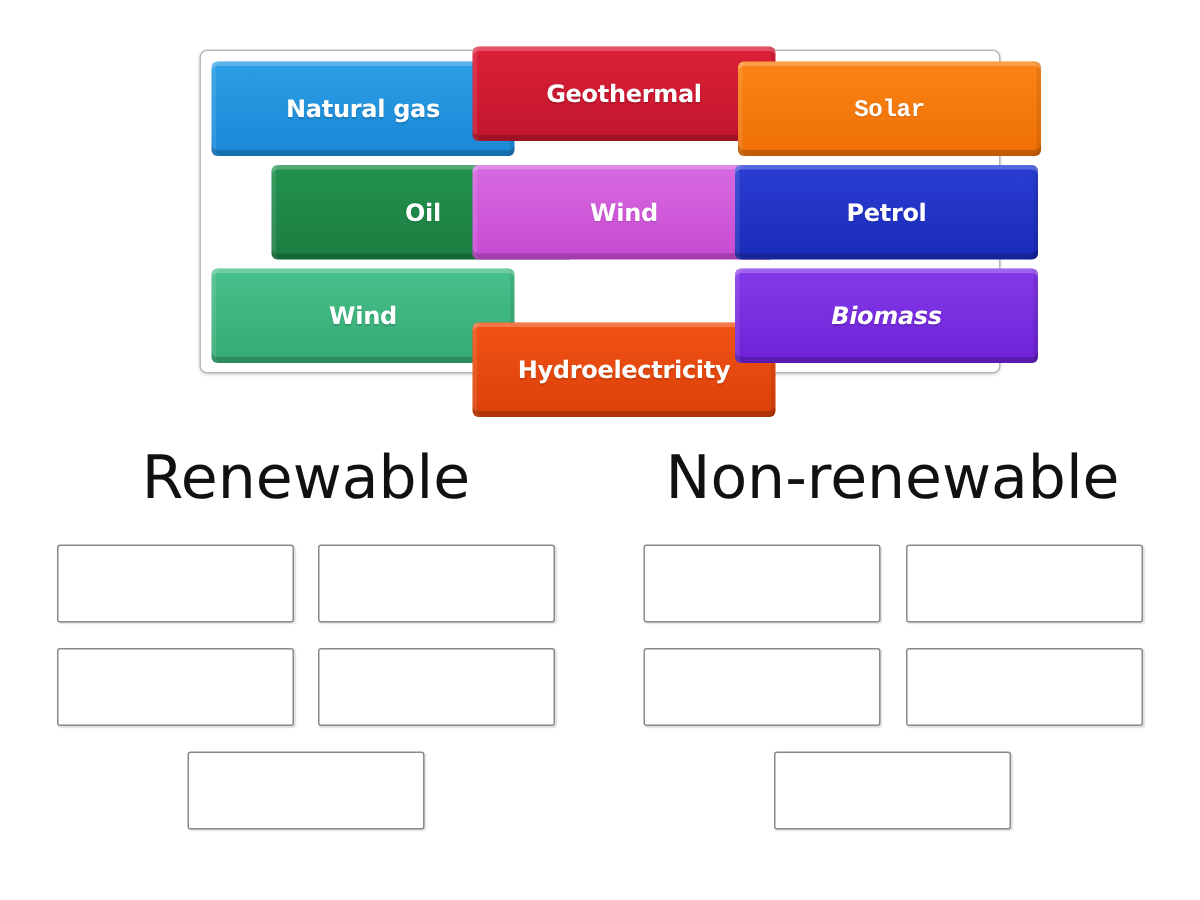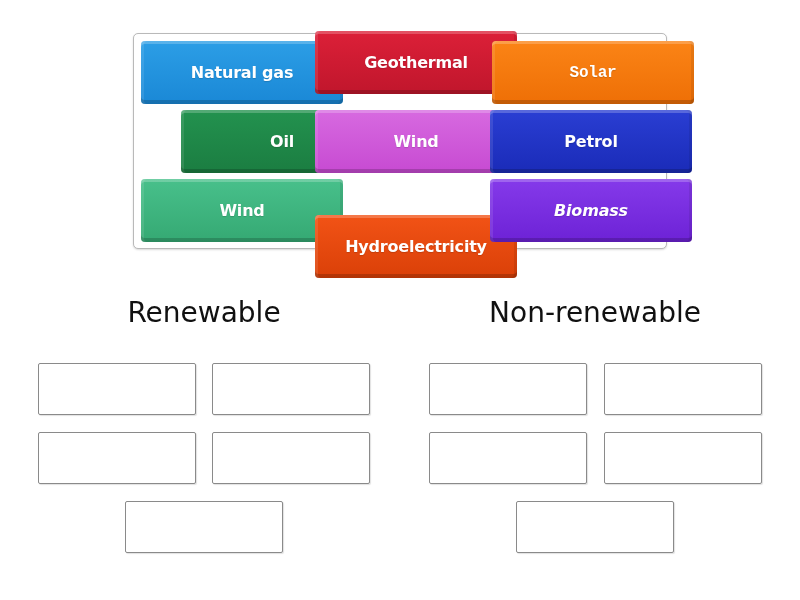"Renewable" .heading { font-size: 28px -> 40px }
